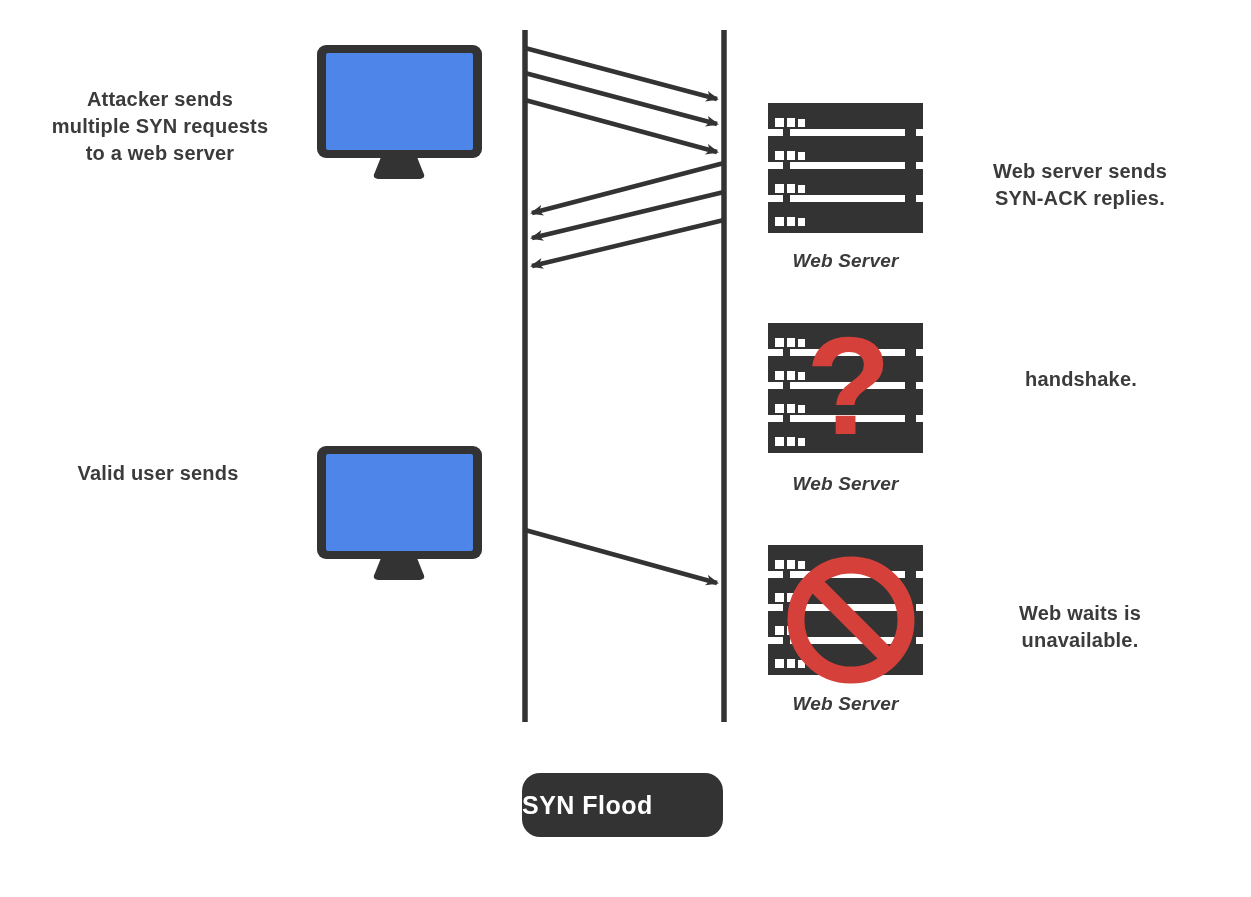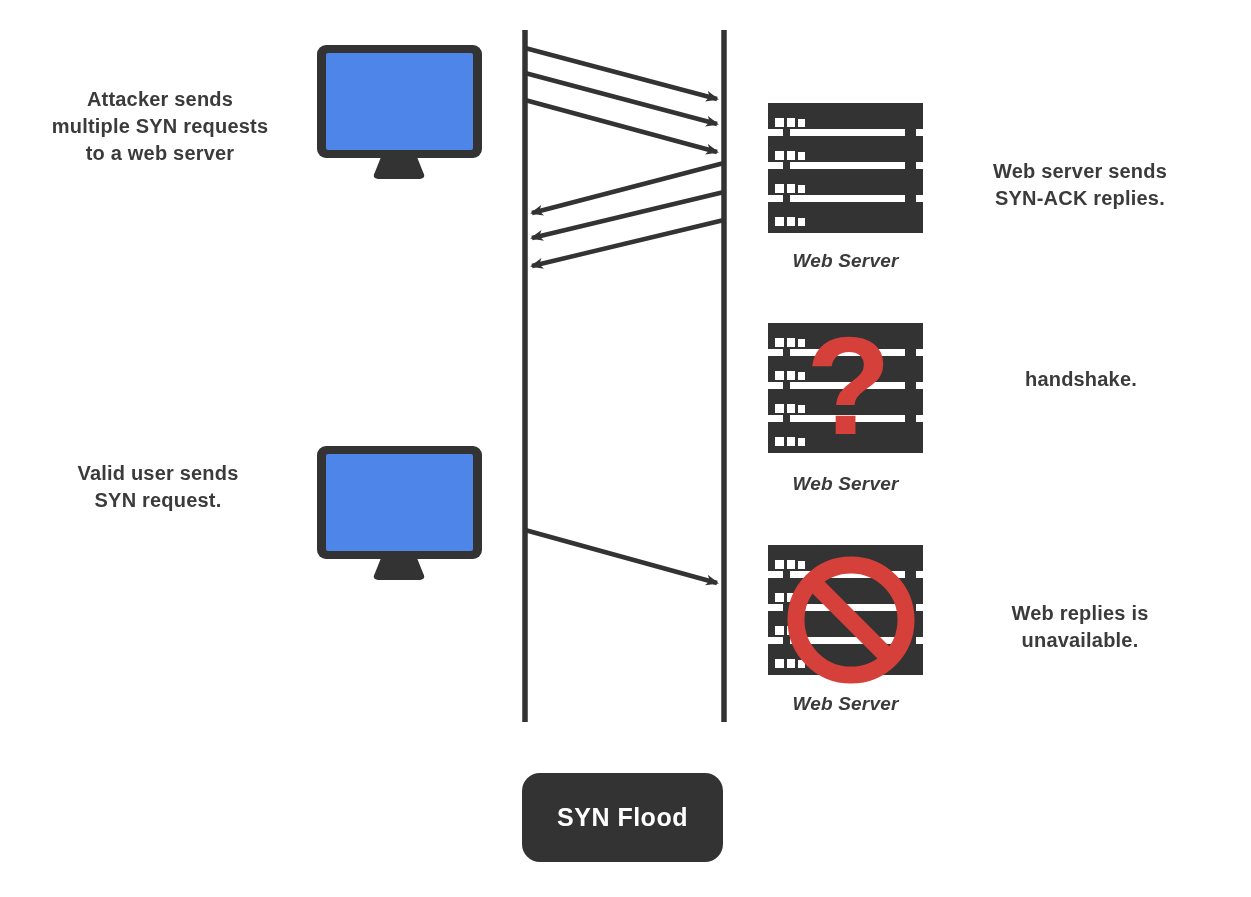"SYN request." span { html: <span>SYN request.</span> -> none }
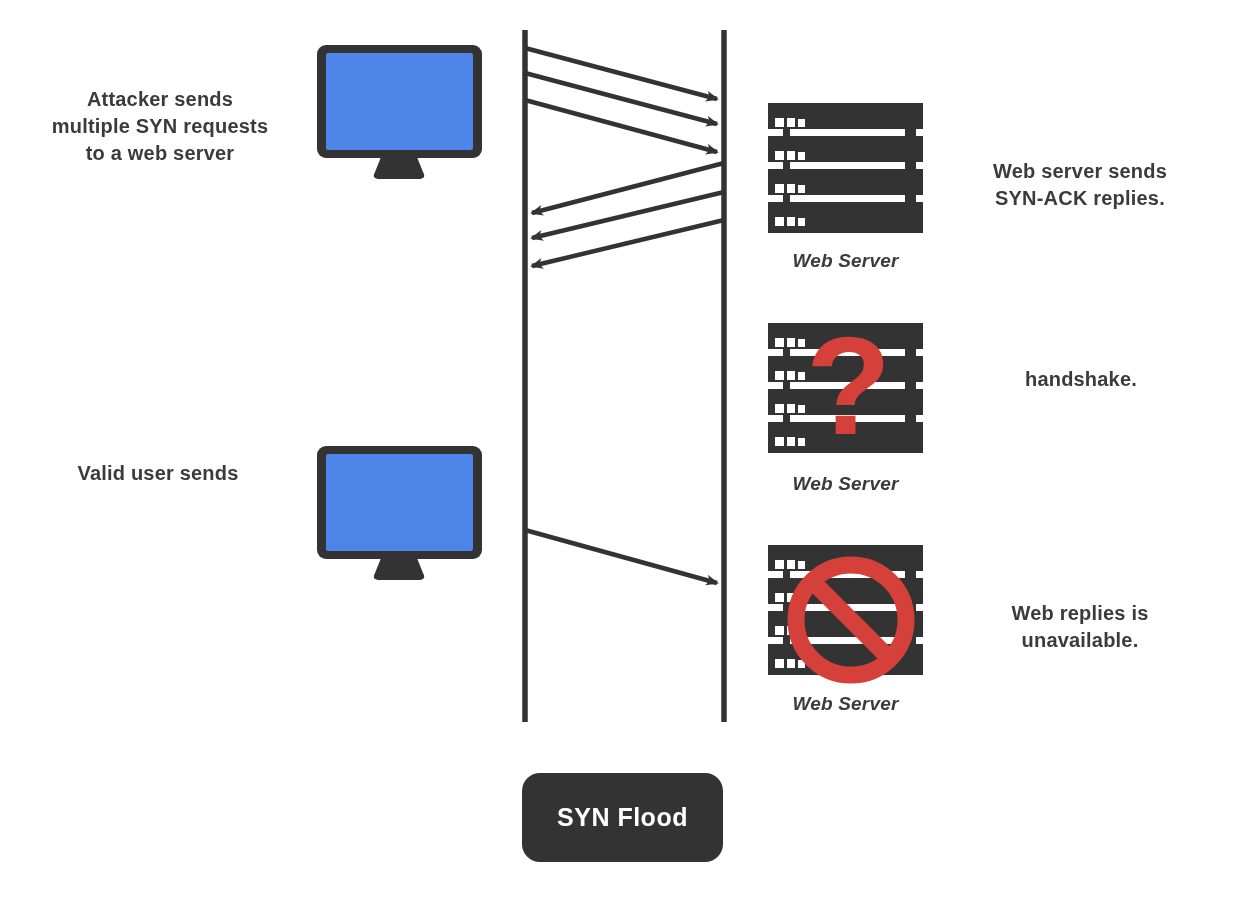"Web replies is" span { text: replies -> waits }
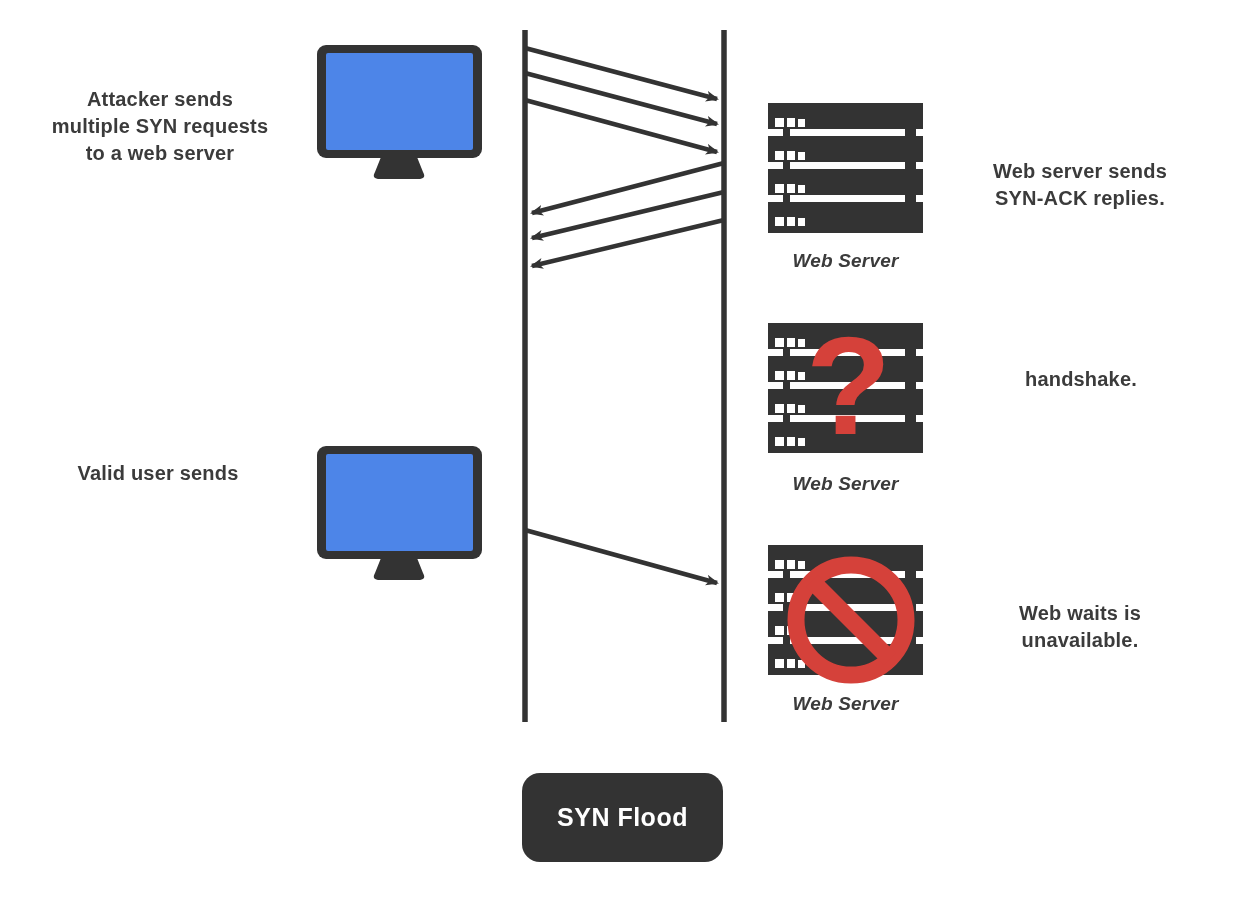"SYN Flood" .badge { height: 89px -> 64px; justify-content: center -> flex-start }
